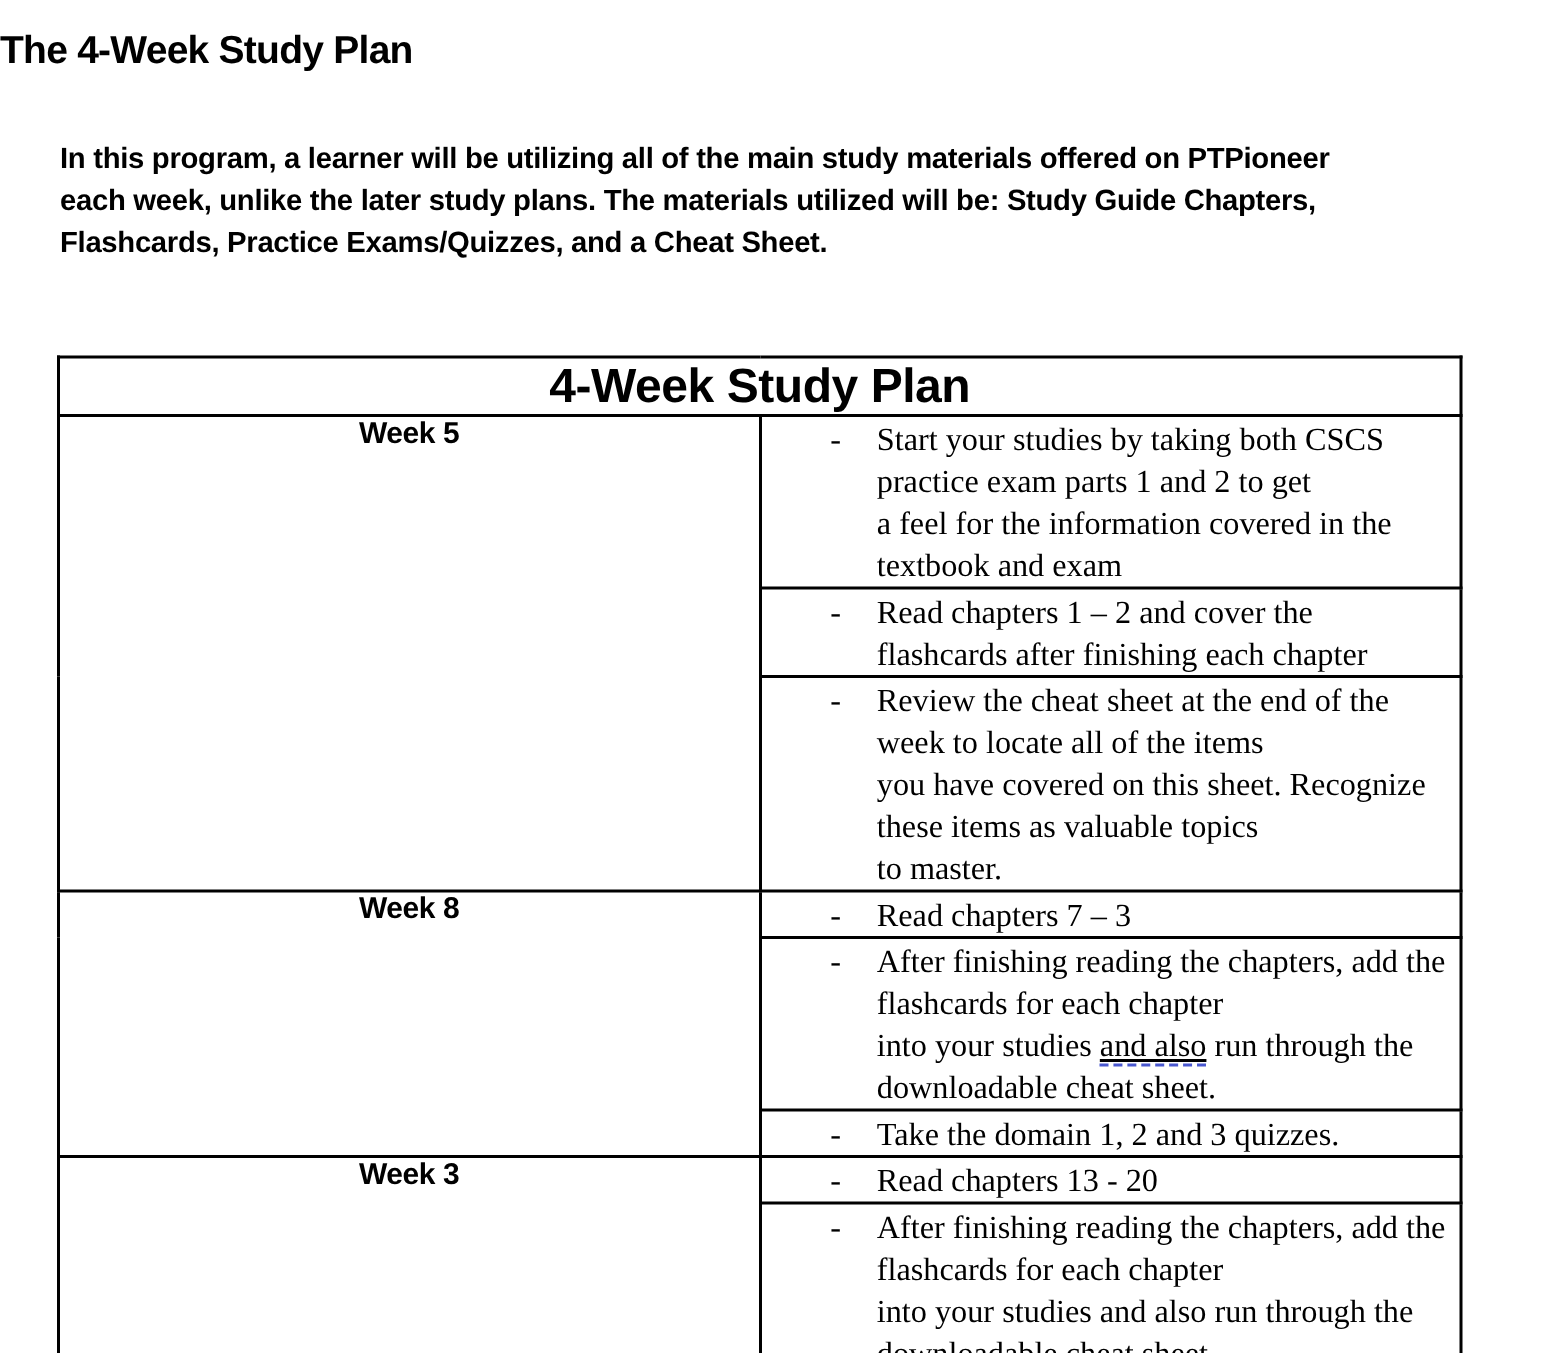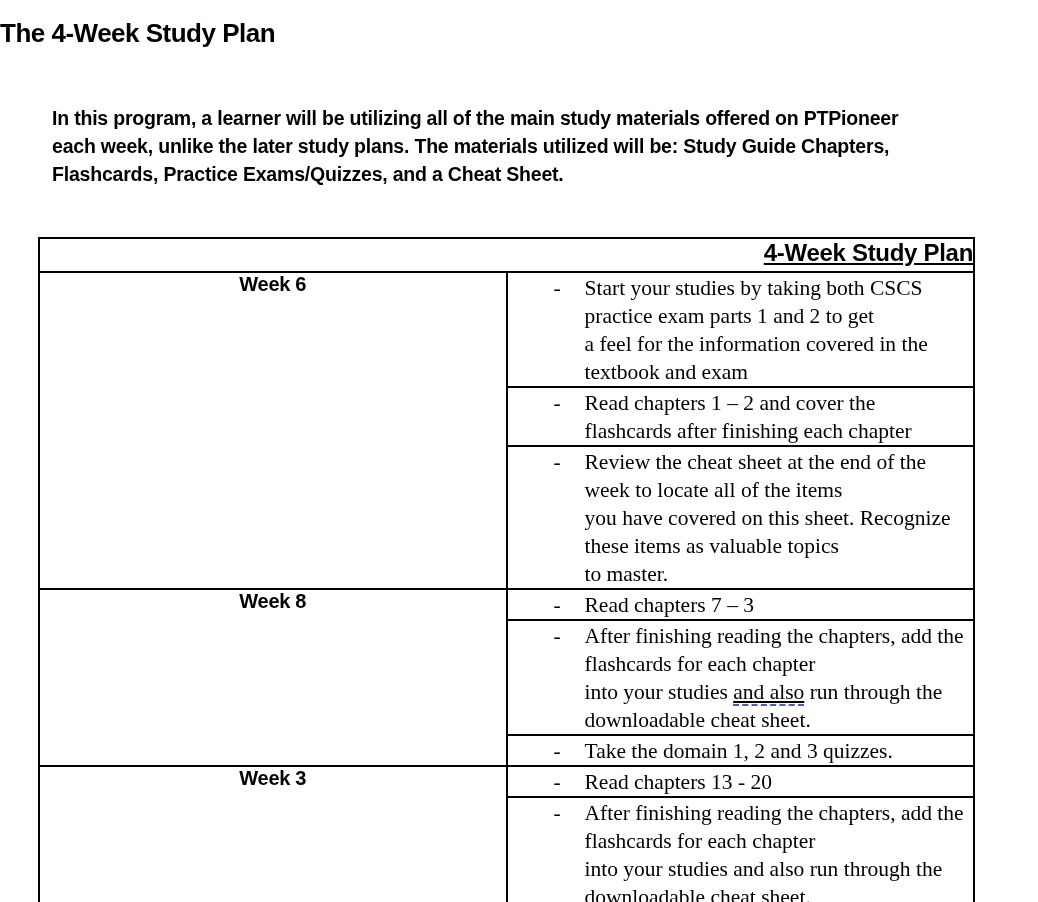"In this program, a learner" .intro { margin: 12px -> 0 }
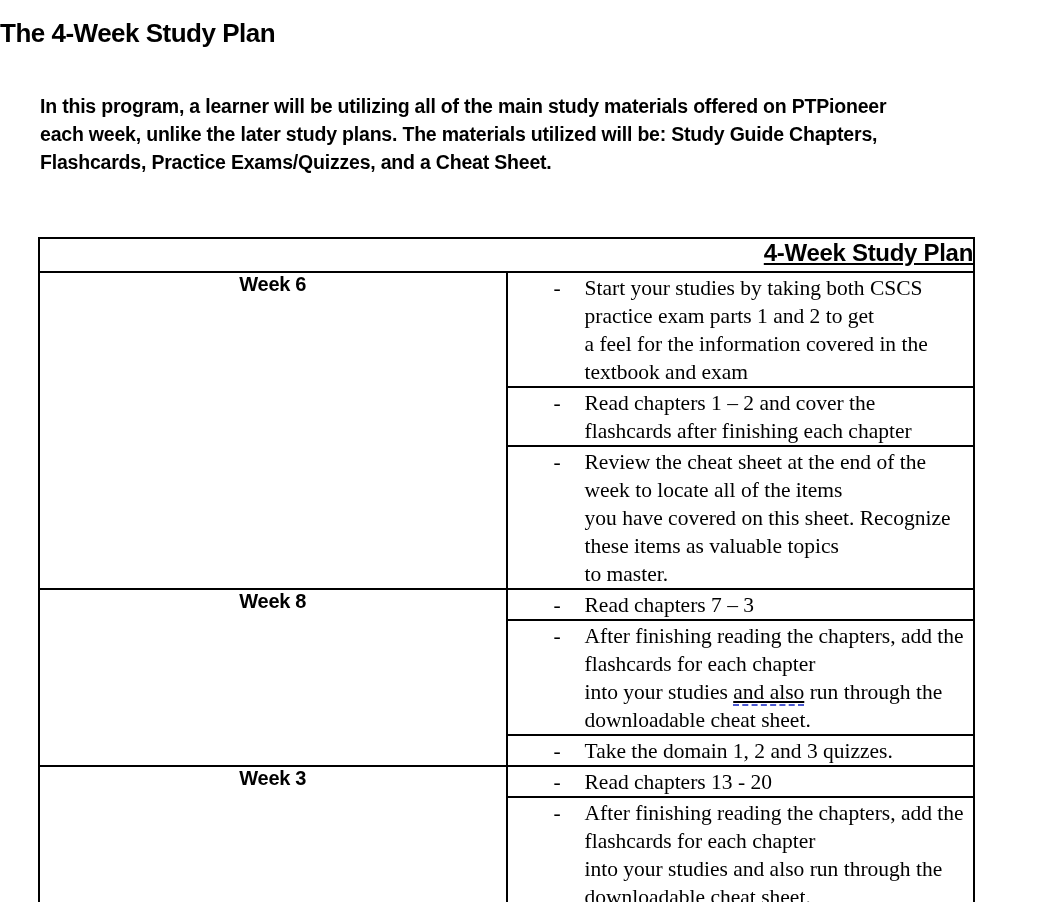"4-Week Study Plan" td.thead { font-size: 24px -> 32px; text-align: right -> center; text-decoration: underline -> none }
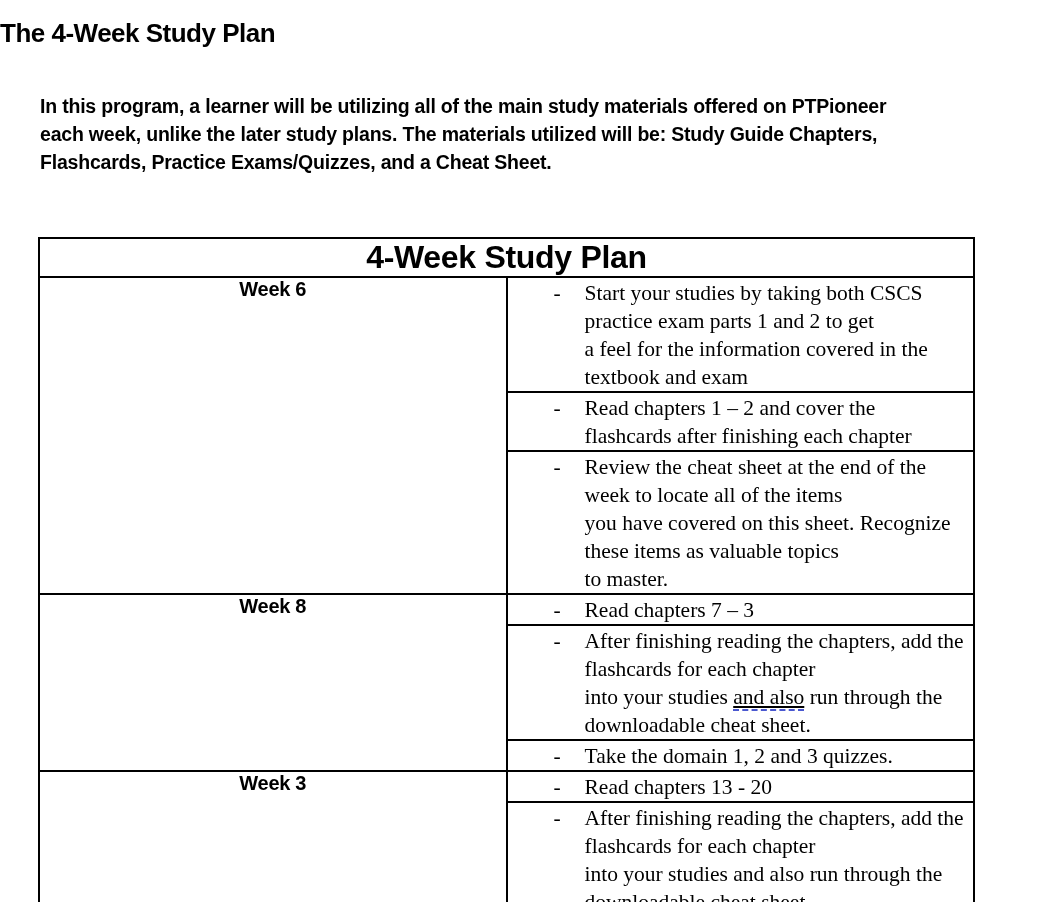"Week 6" td.week { text: 6 -> 5 }
